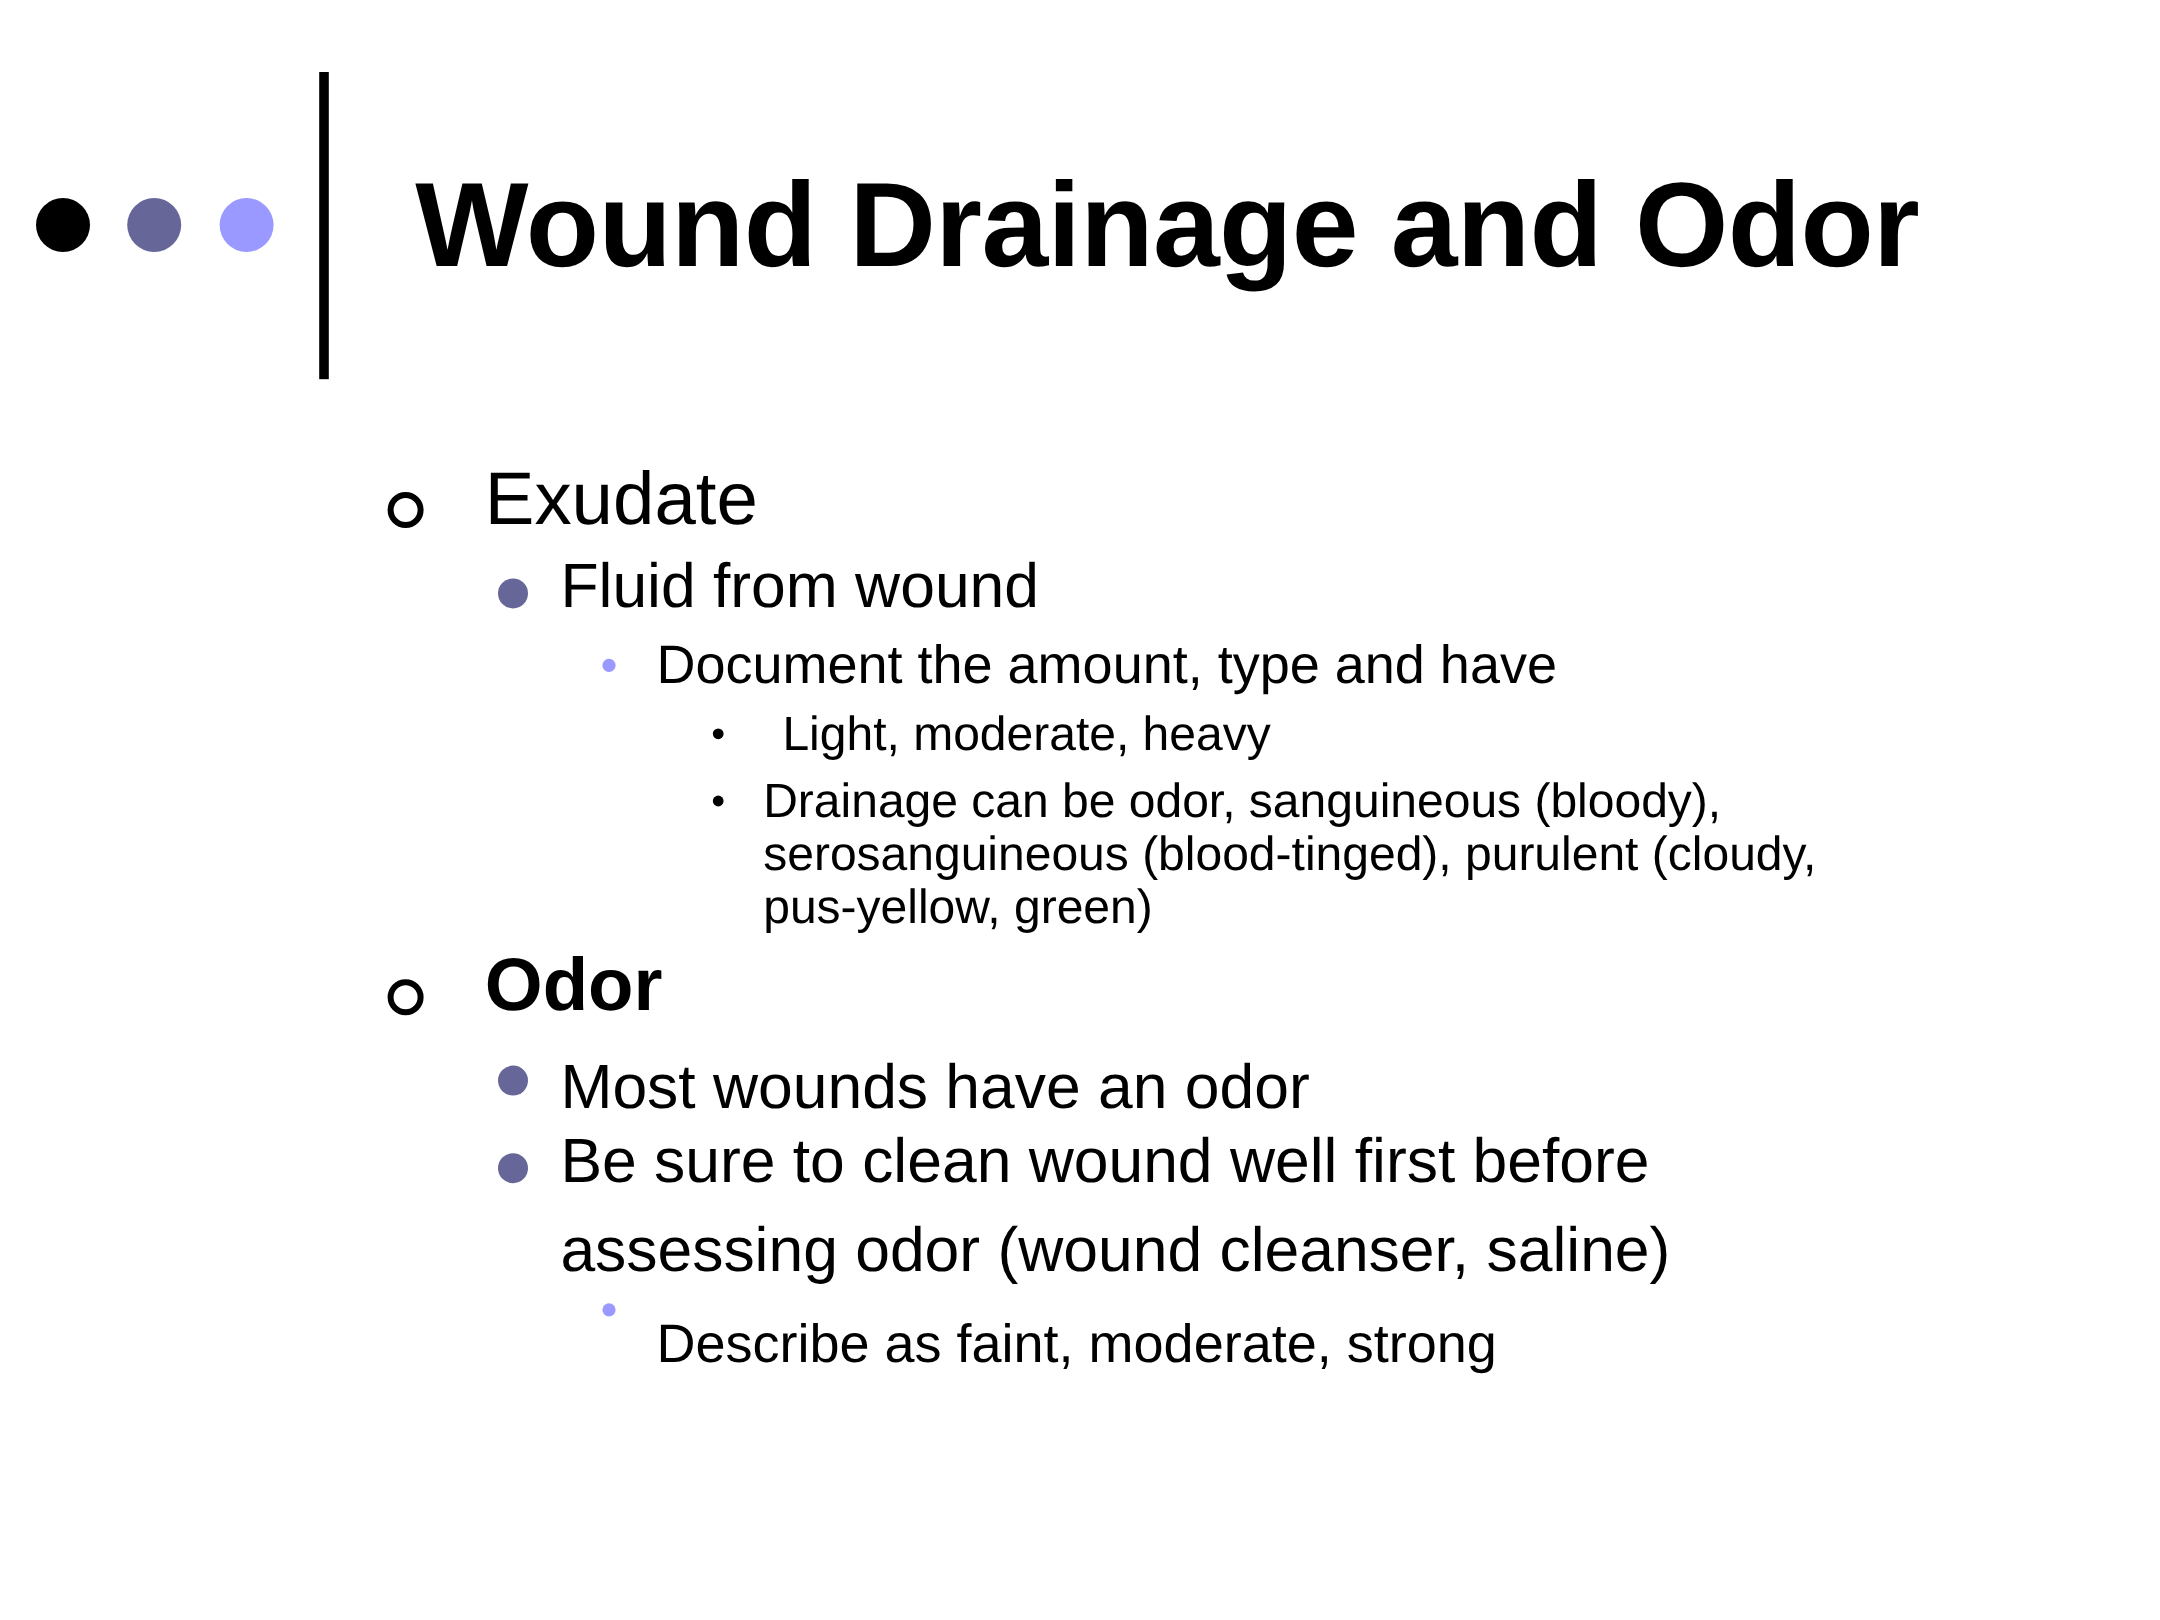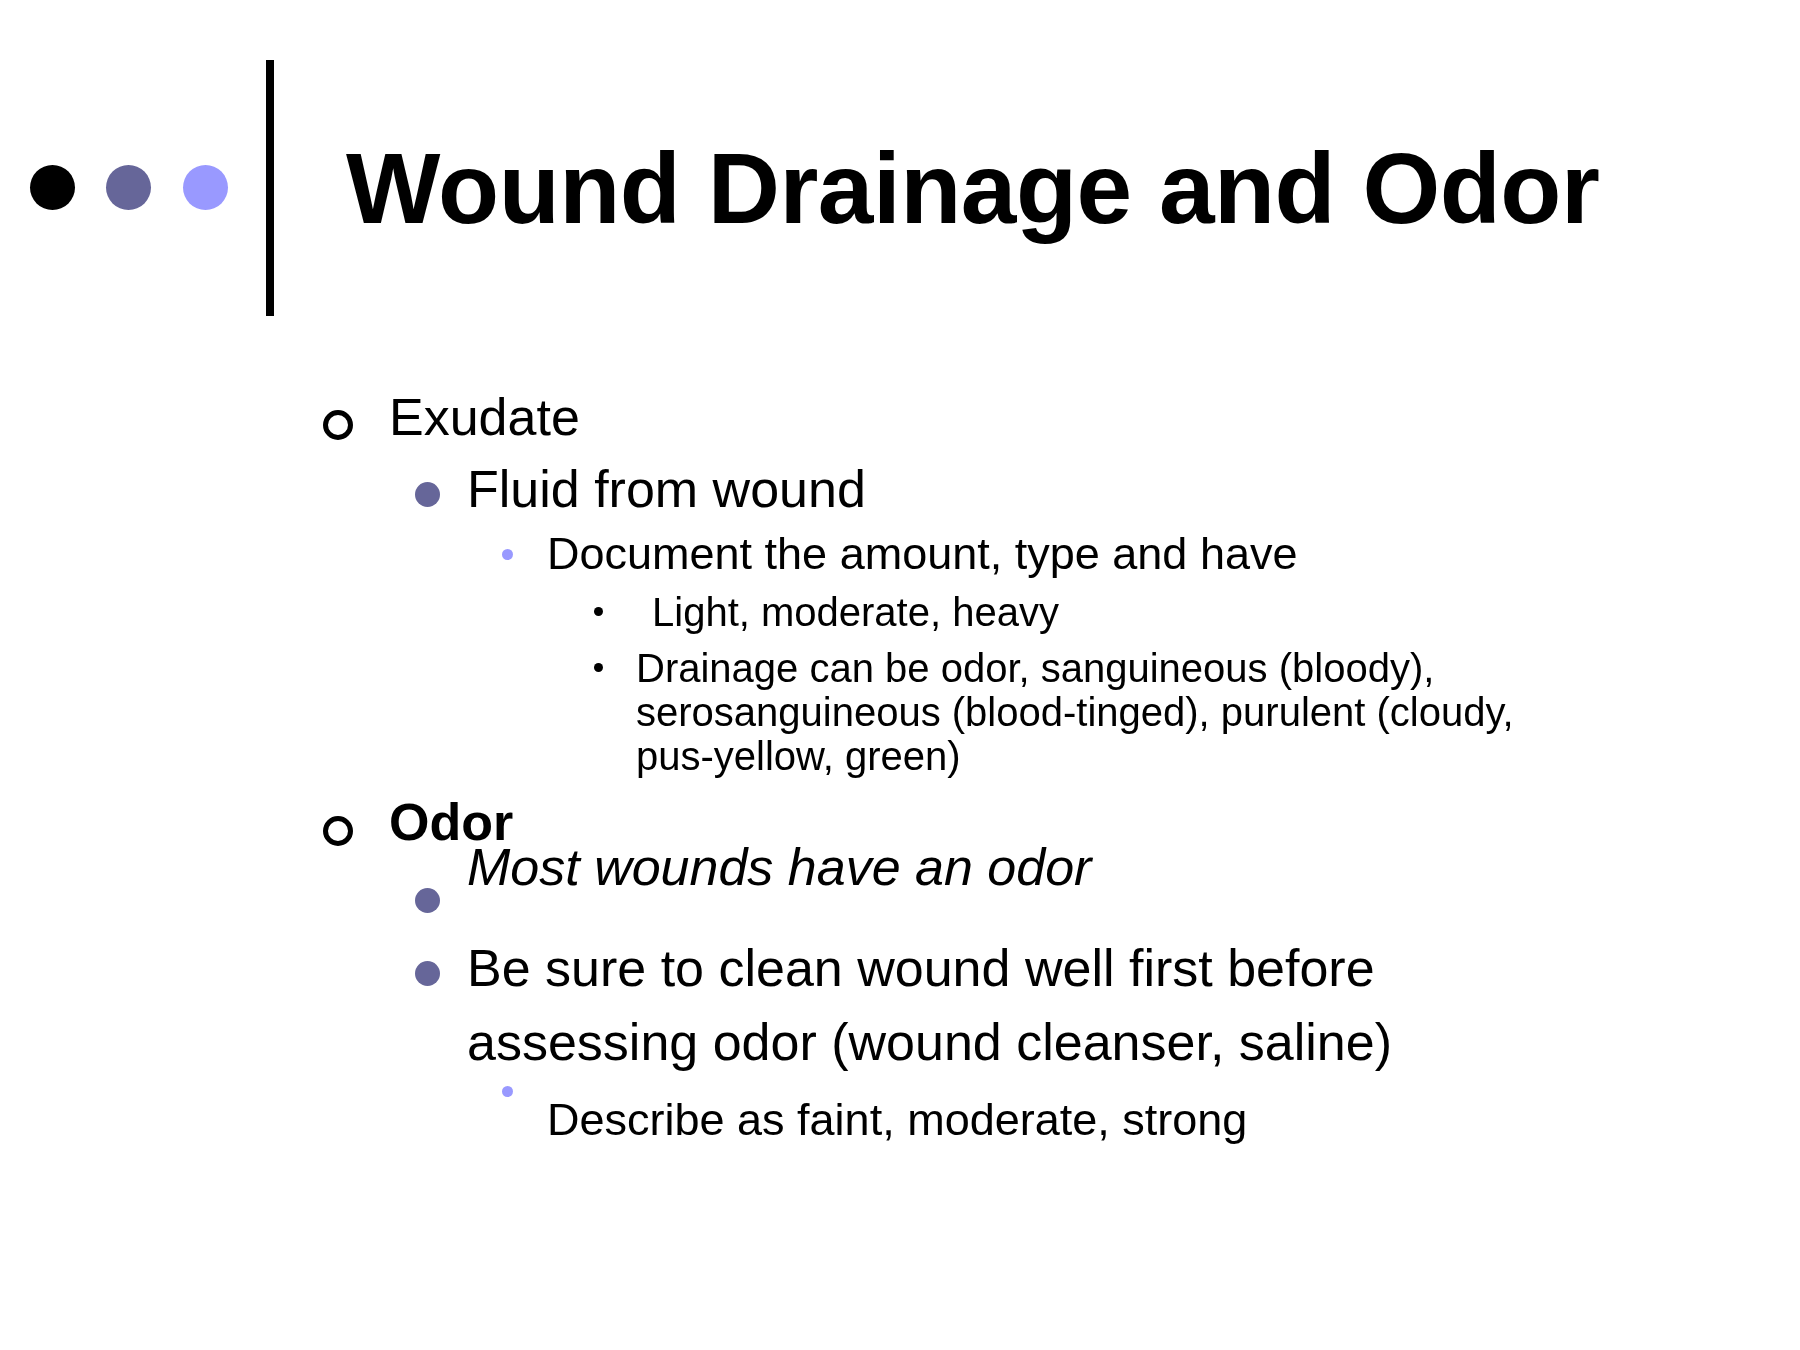"Exudate" .l1 { font-size: 52px -> 62px; margin-left: none -> 15px }
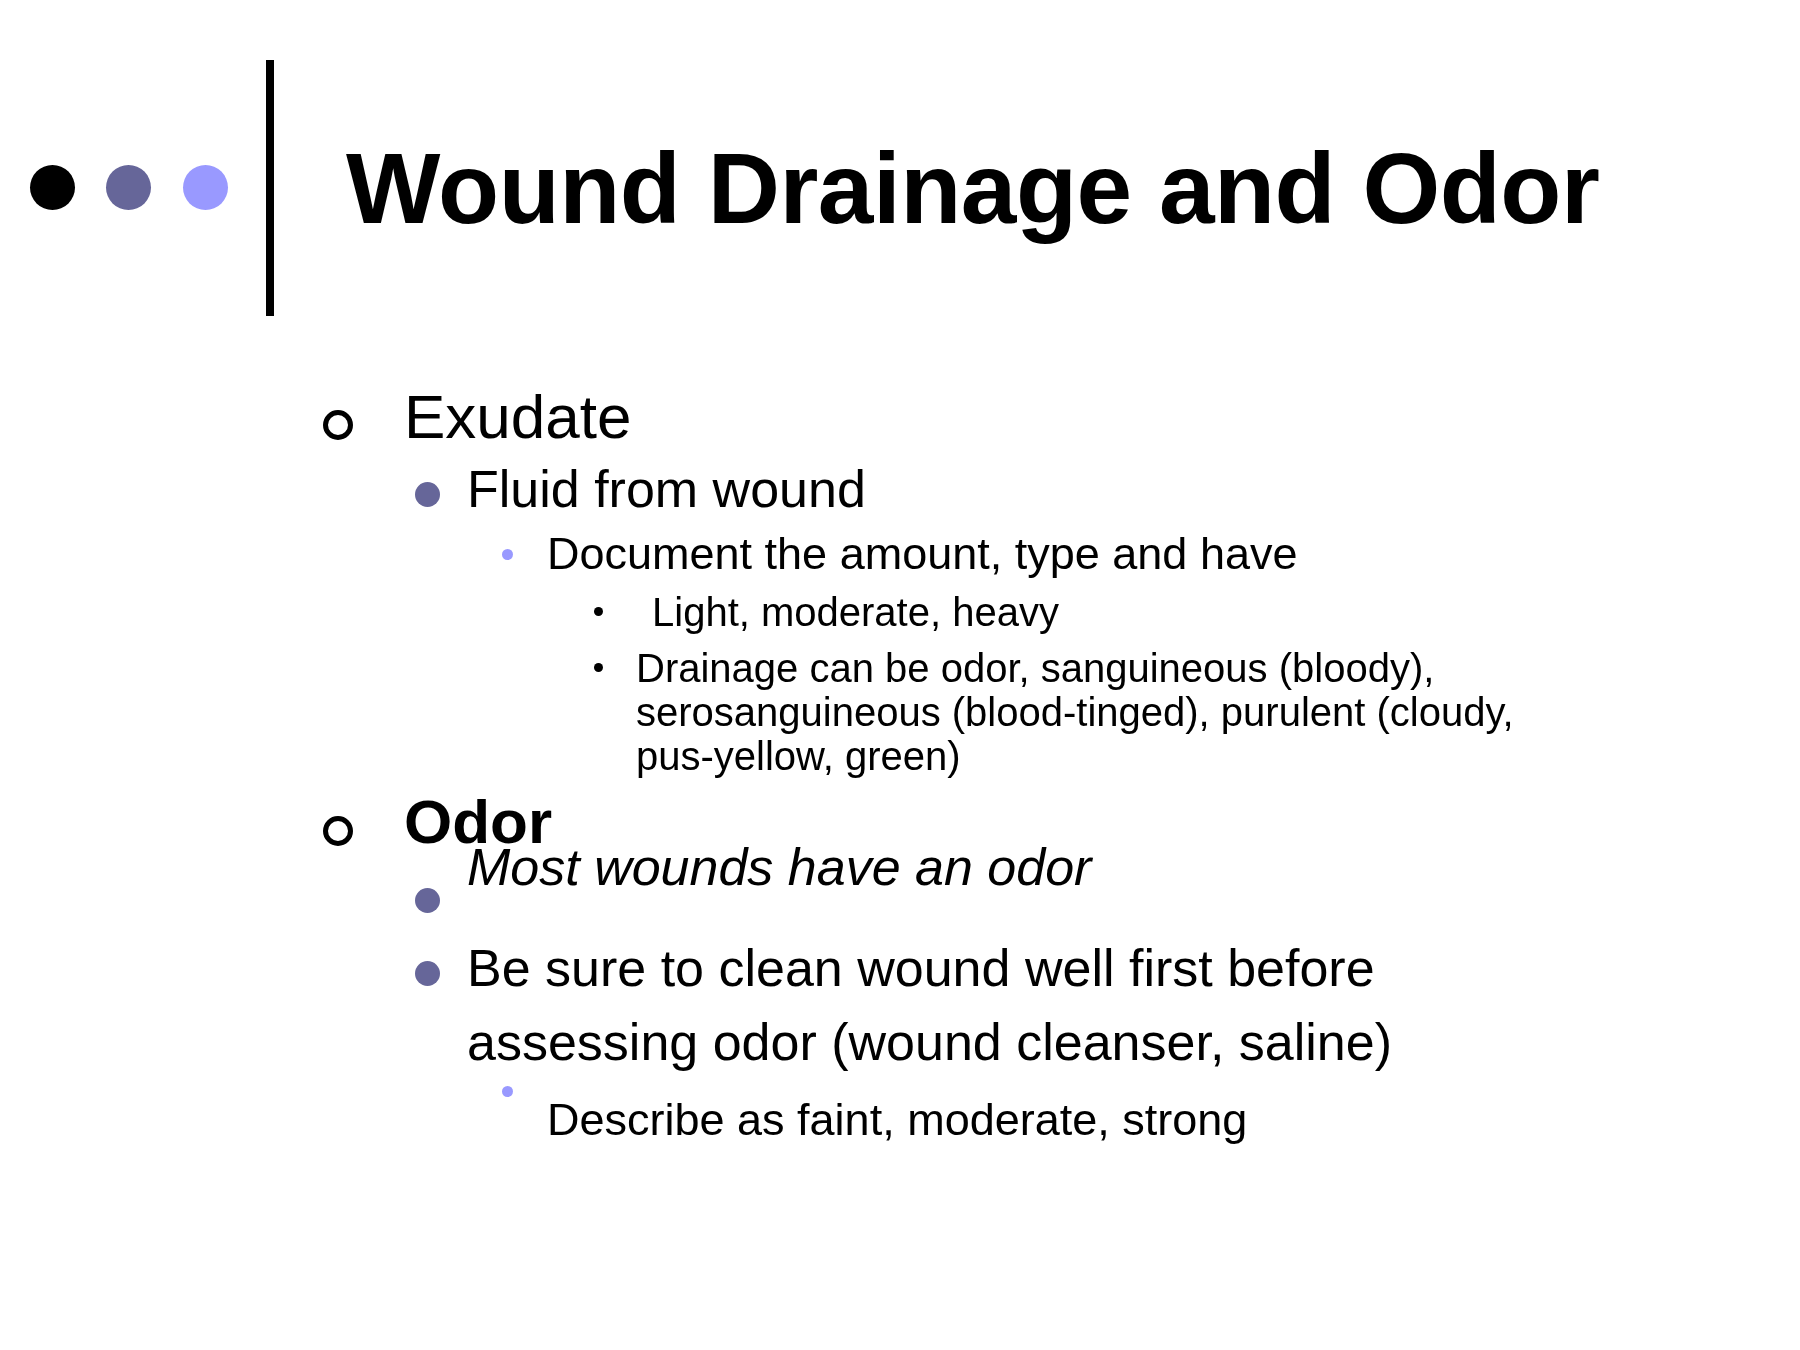"Most wounds have an odor" div.item { font-style: italic -> none; top: 837px -> 876px }
